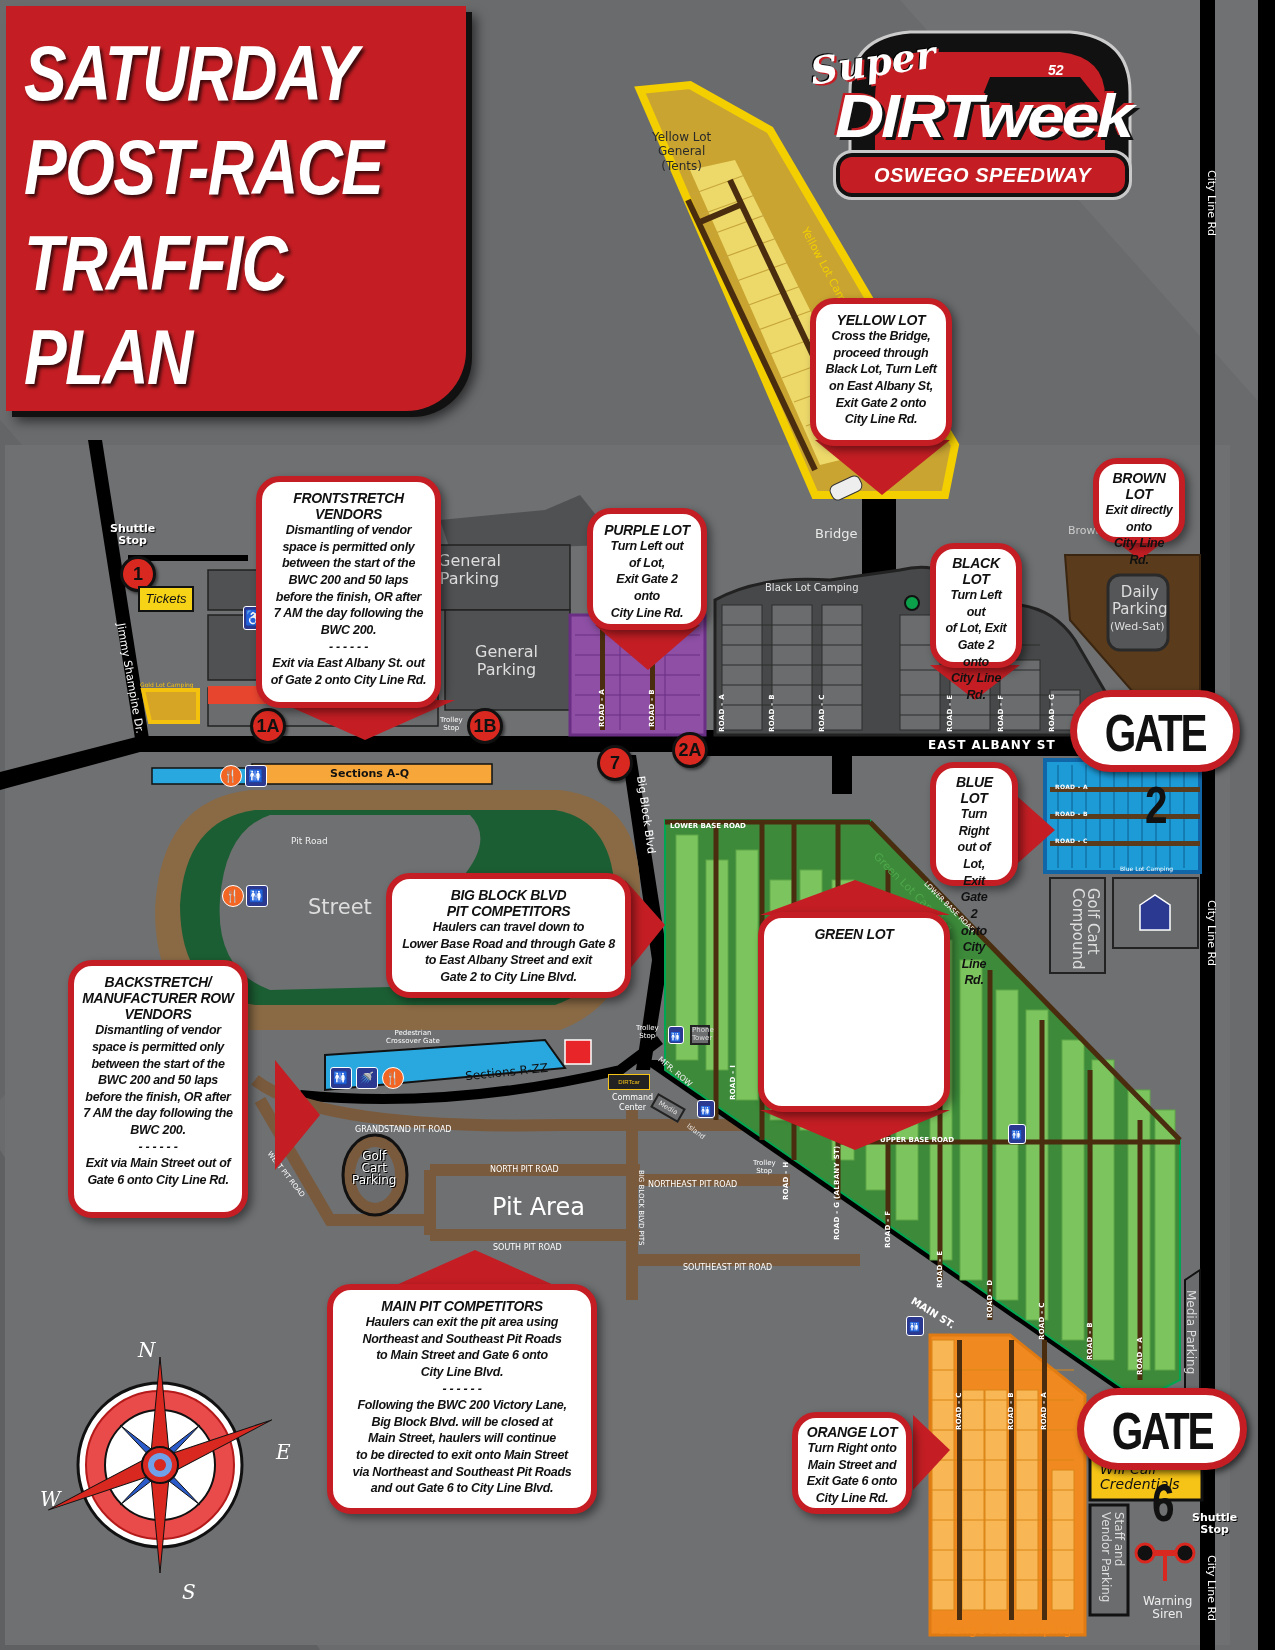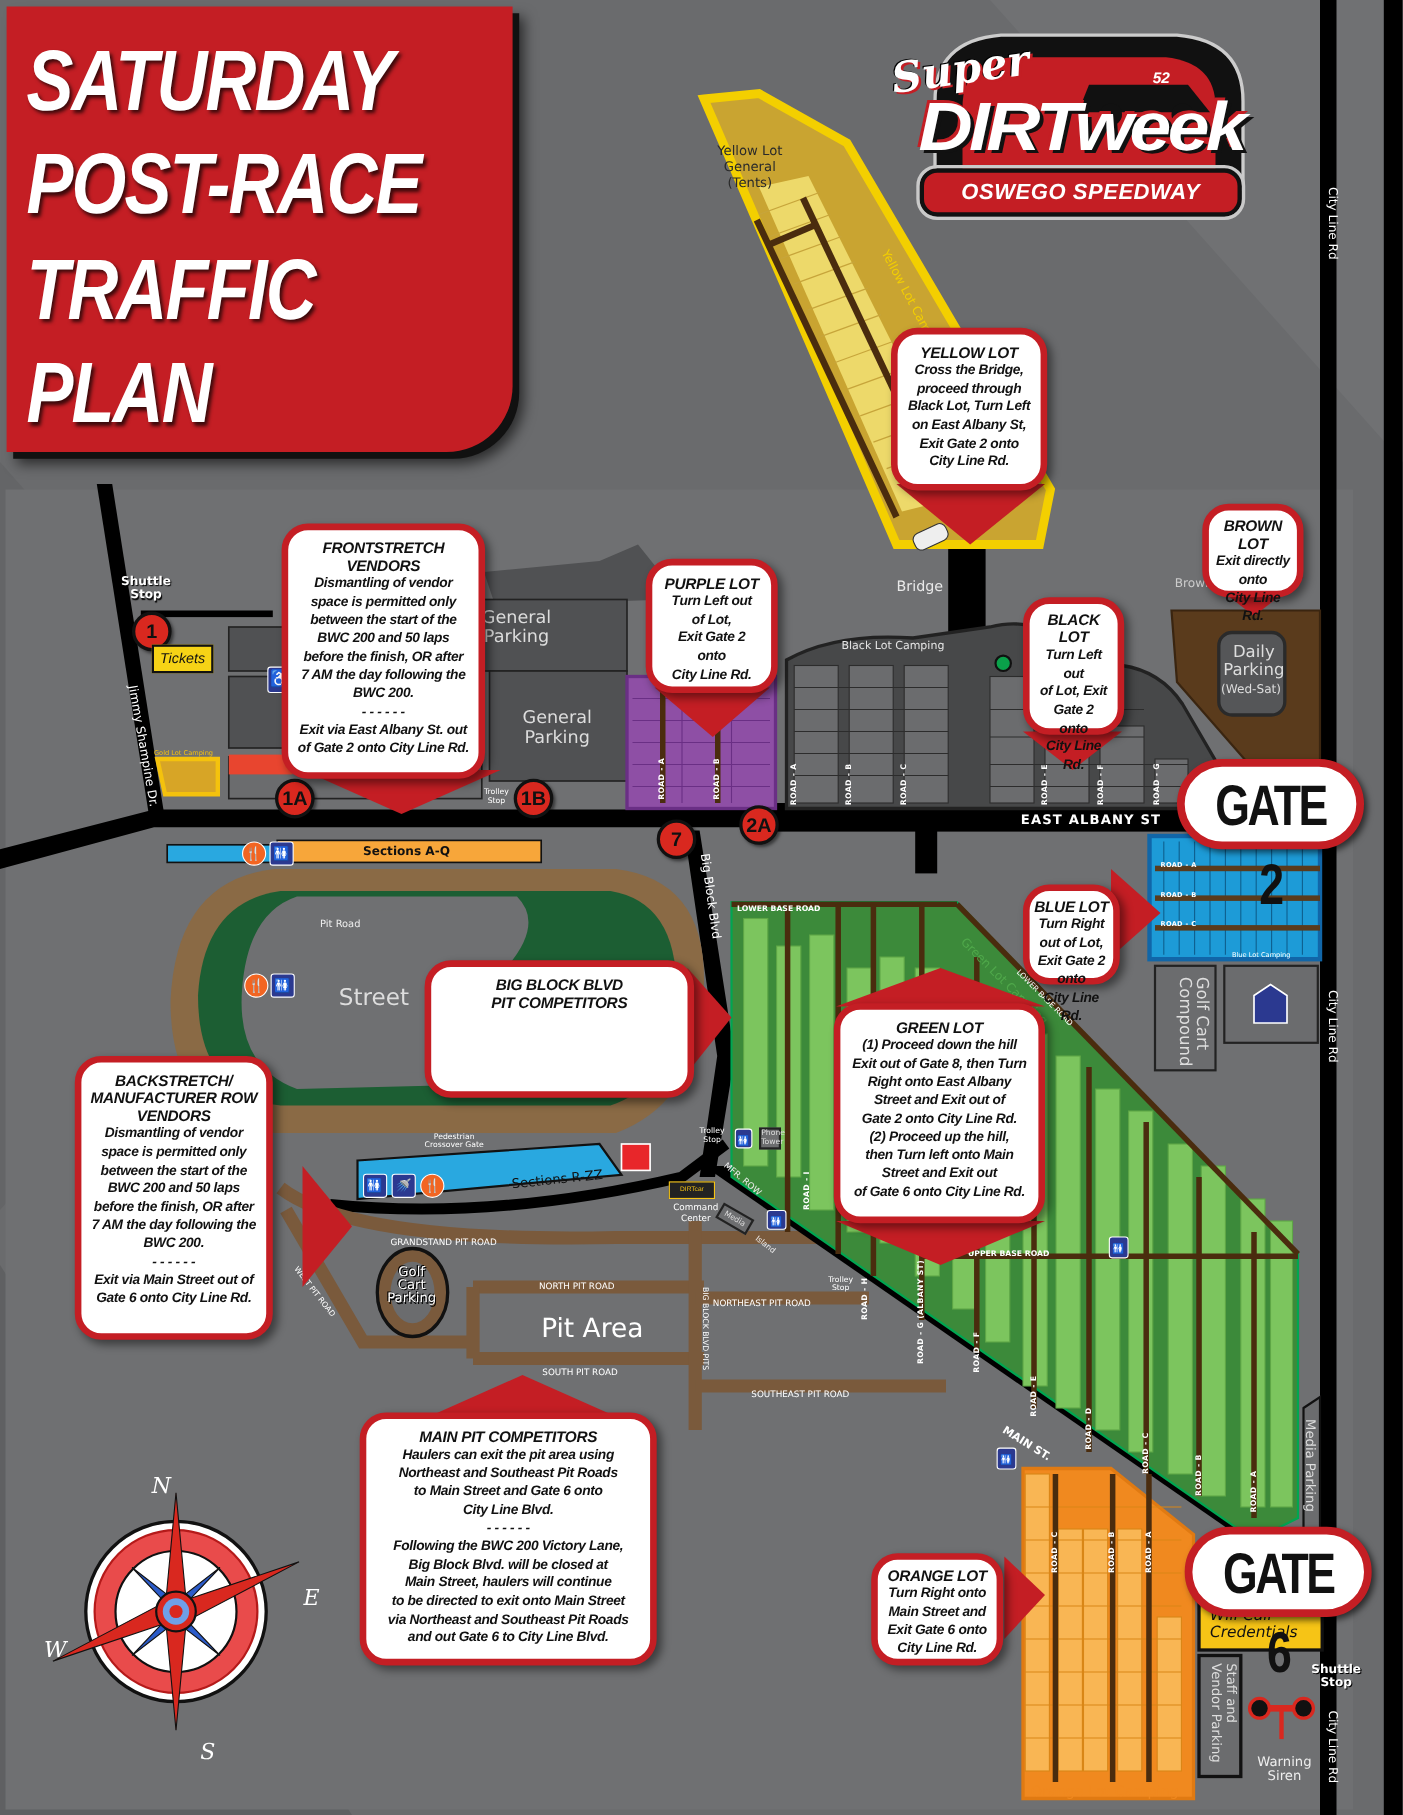"BLUE LOT" div.callout { height: 91px -> 124px; padding: 6px 4px -> 6px 20px; top: 804px -> 762px }
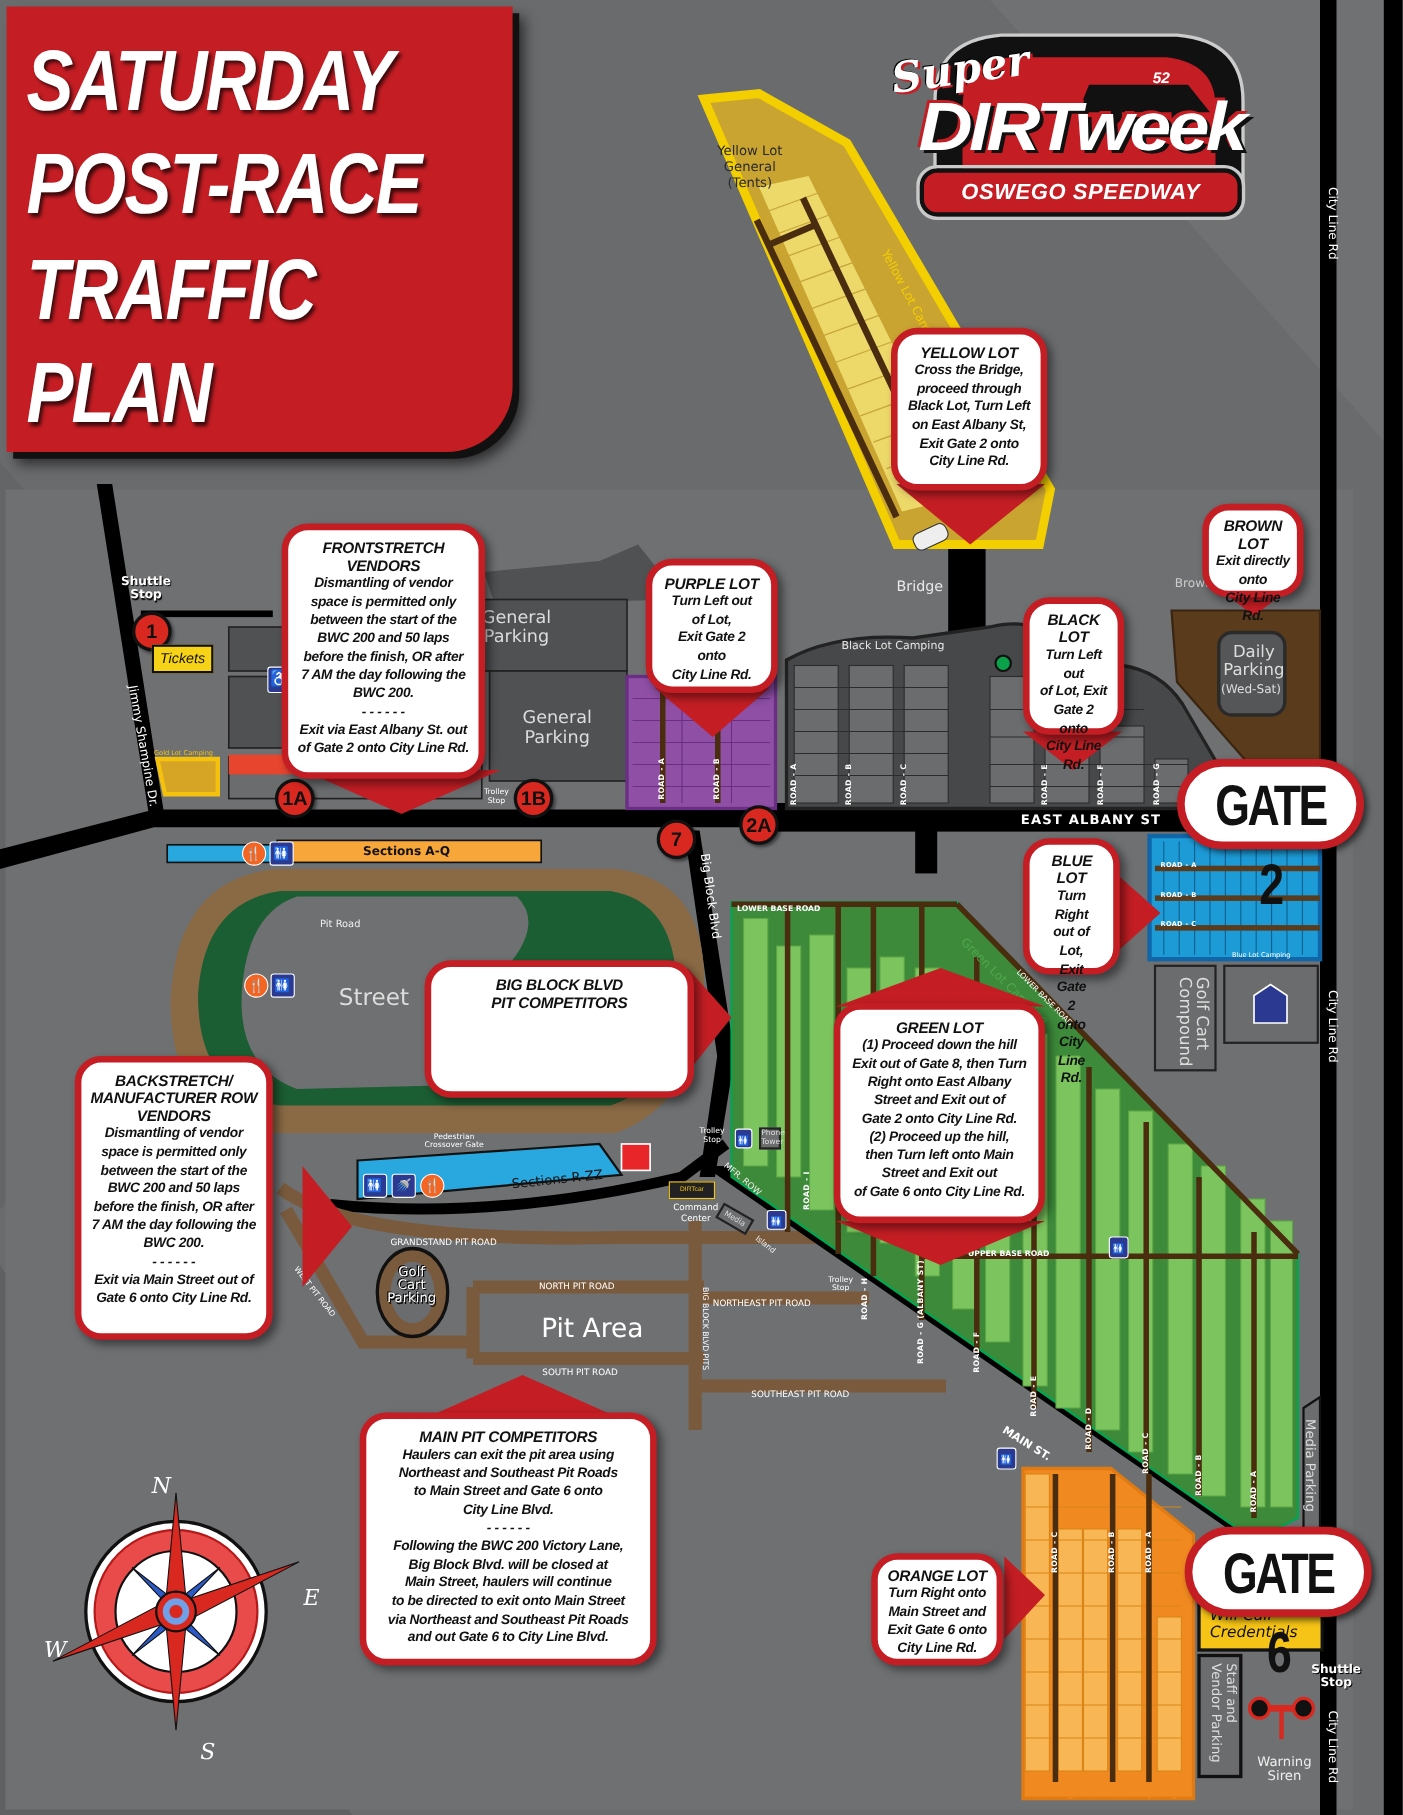"Haulers can travel down to" span.cb { html: none -> <span>Haulers can travel down to Lower Base Road and through Gate 8 to East Albany Street and exit Gate 2 to City Line Blvd.</span> }
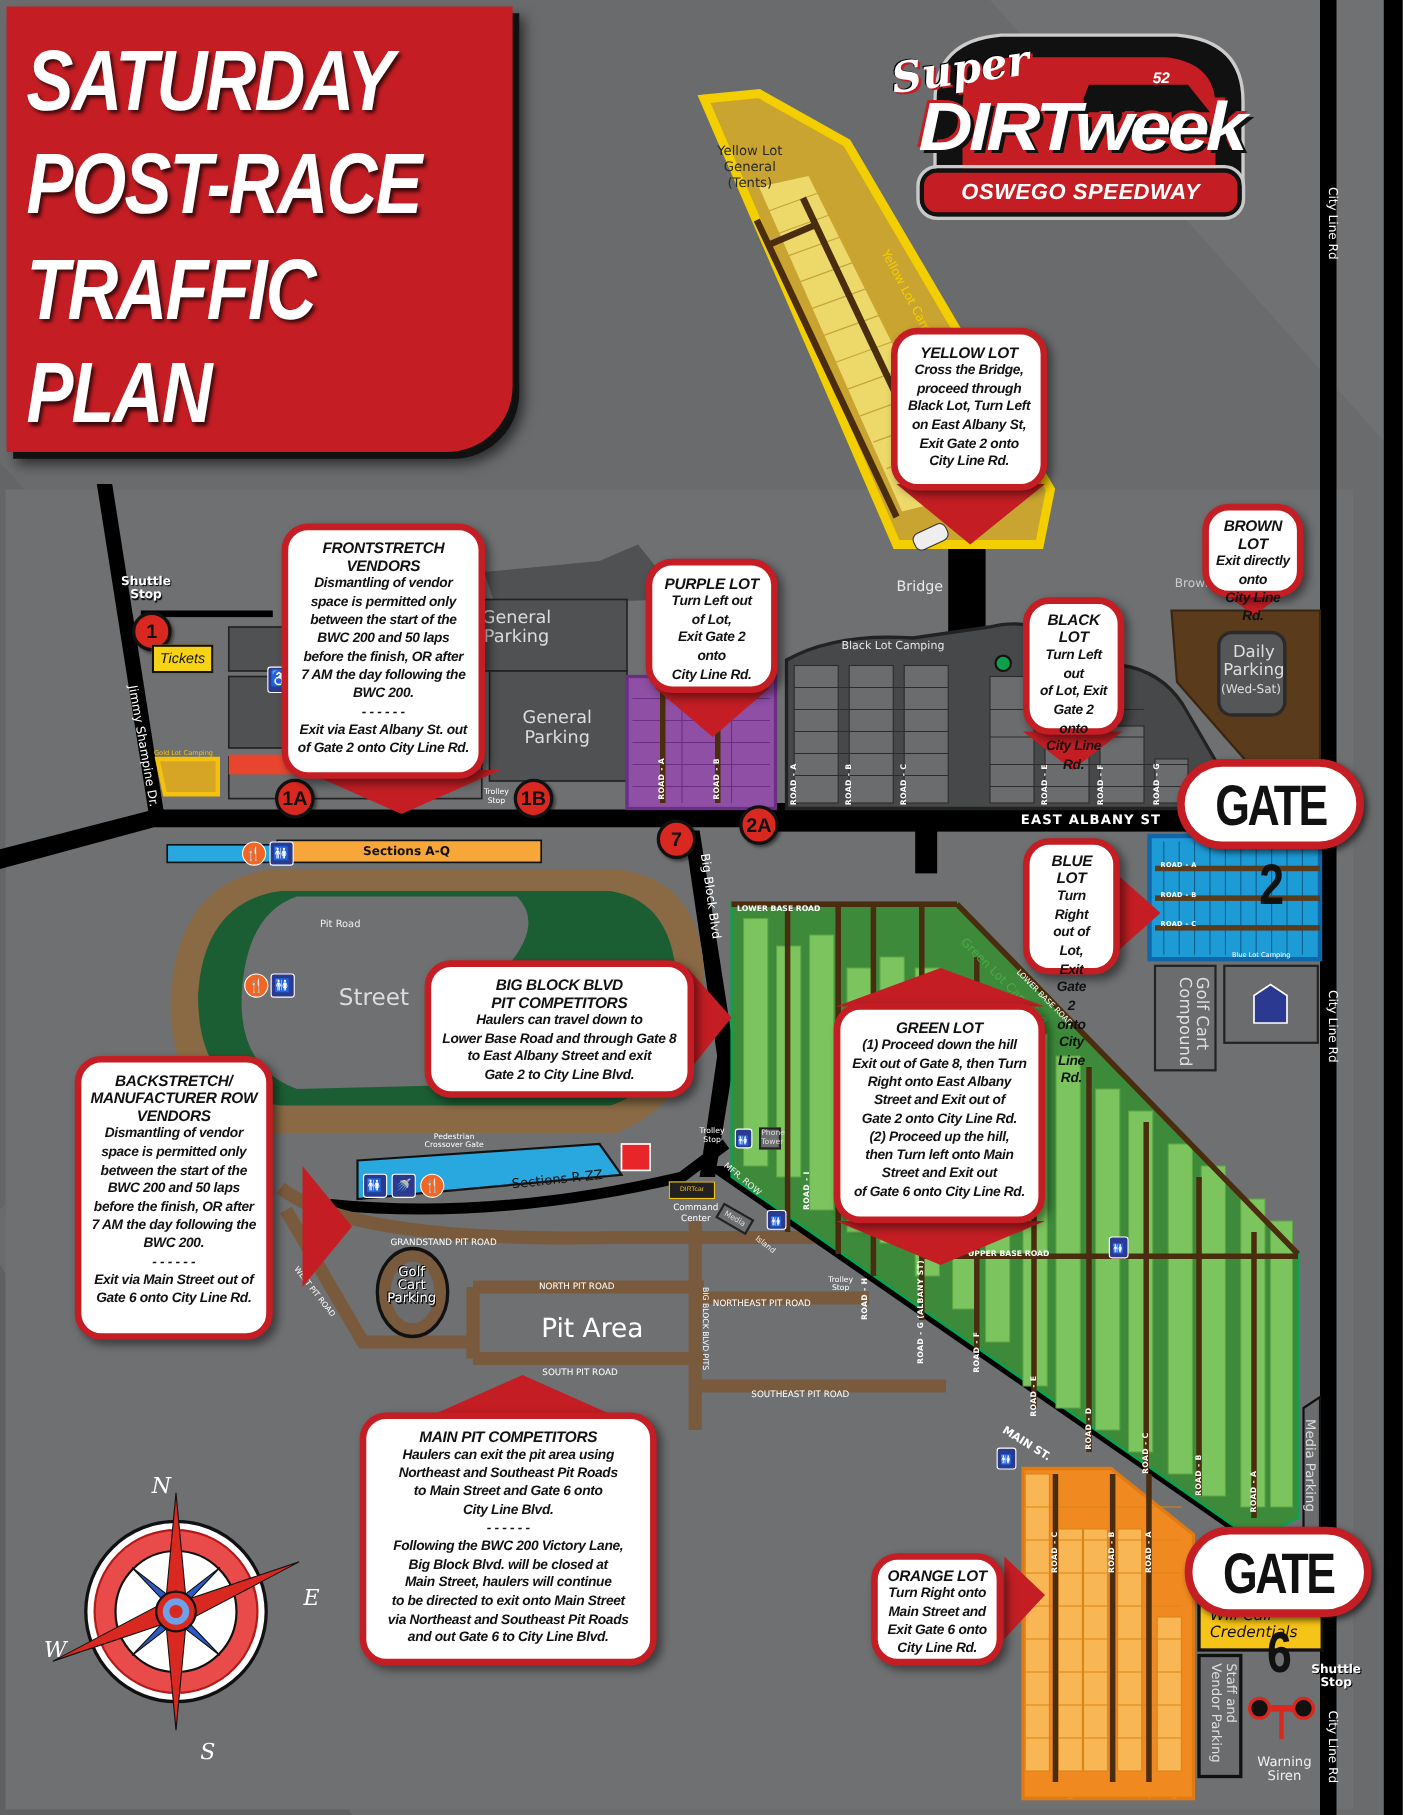"(1) Proceed down the hill" span.cb { html: <span>(1) Proceed down the hill Exit out of Gate 8, then Turn Right onto East Albany Street and Exit out of Gate 2 onto City Line Rd. (2) Proceed up the hill, then Turn left onto Main Street and Exit out of Gate 6 onto City Line Rd.</span> -> none }
